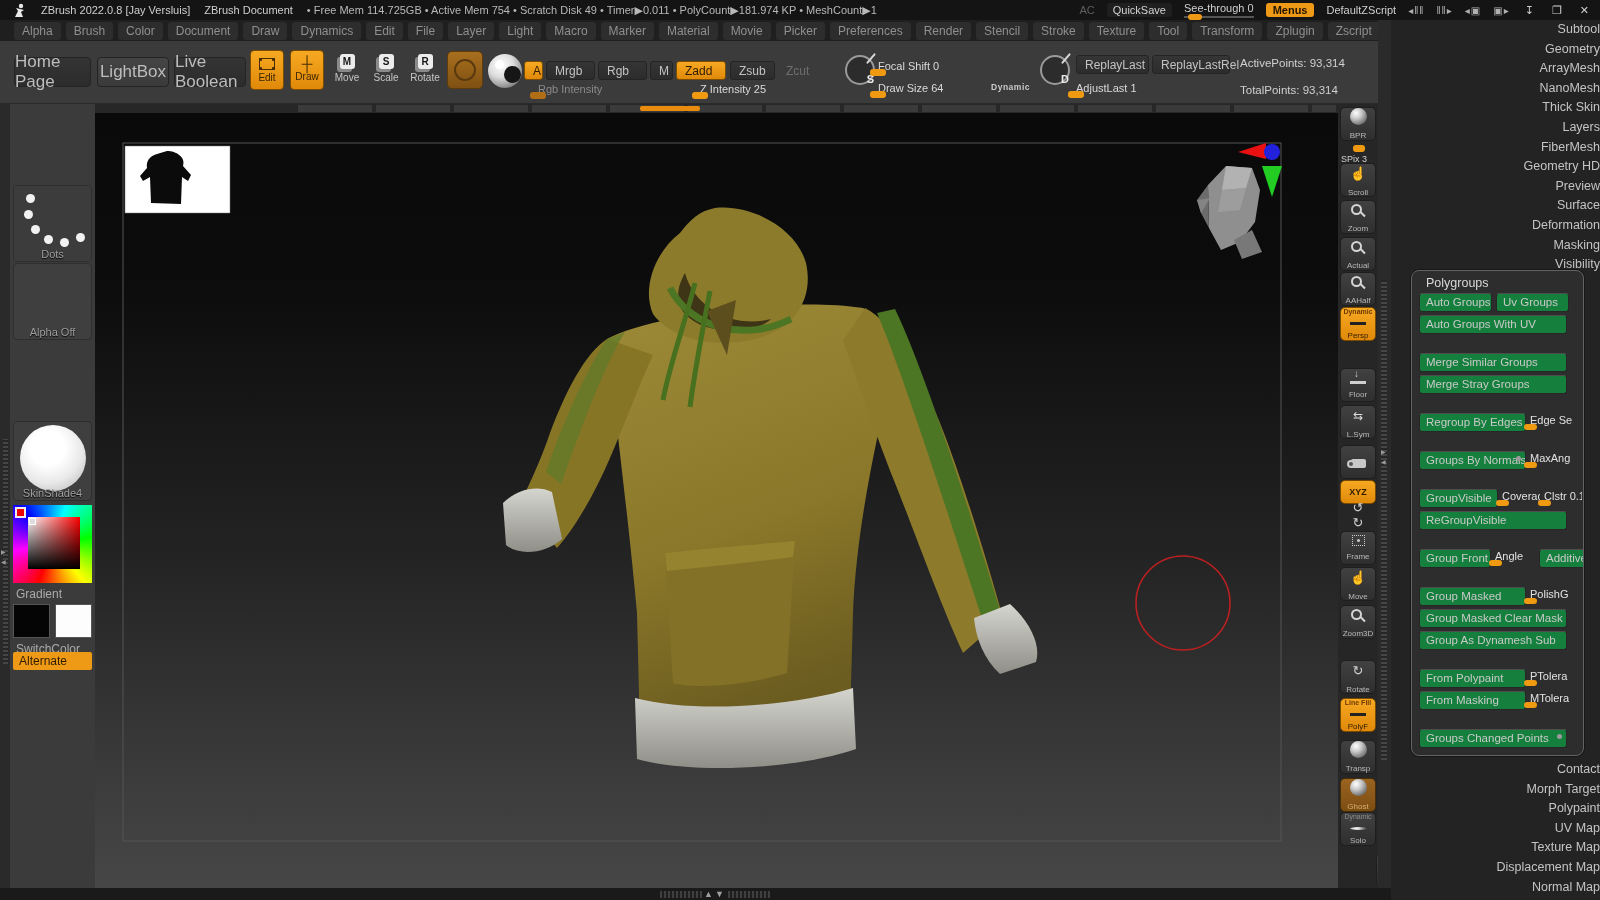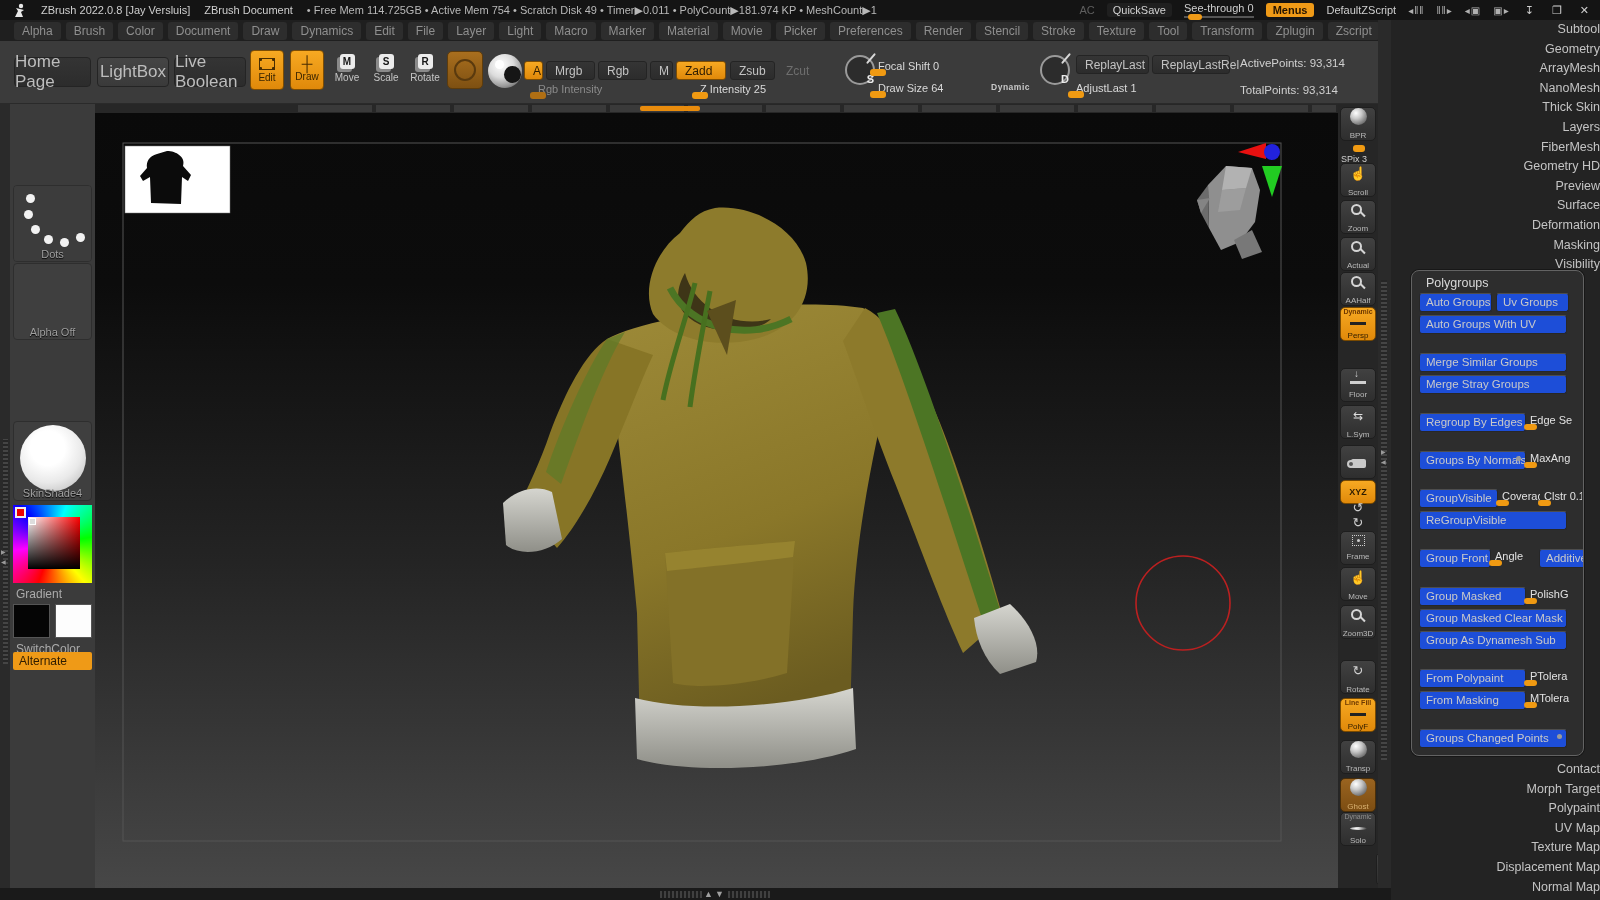"Auto Groups" .pgbtn { background: #1d4ed8 -> #15803d }
